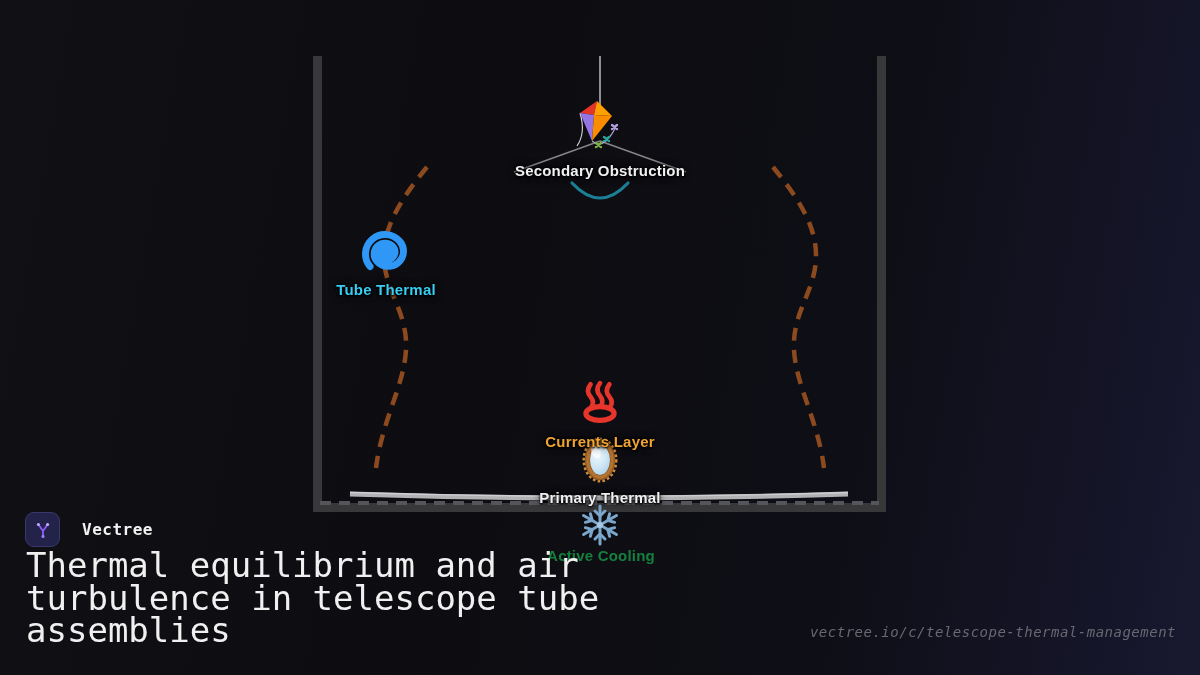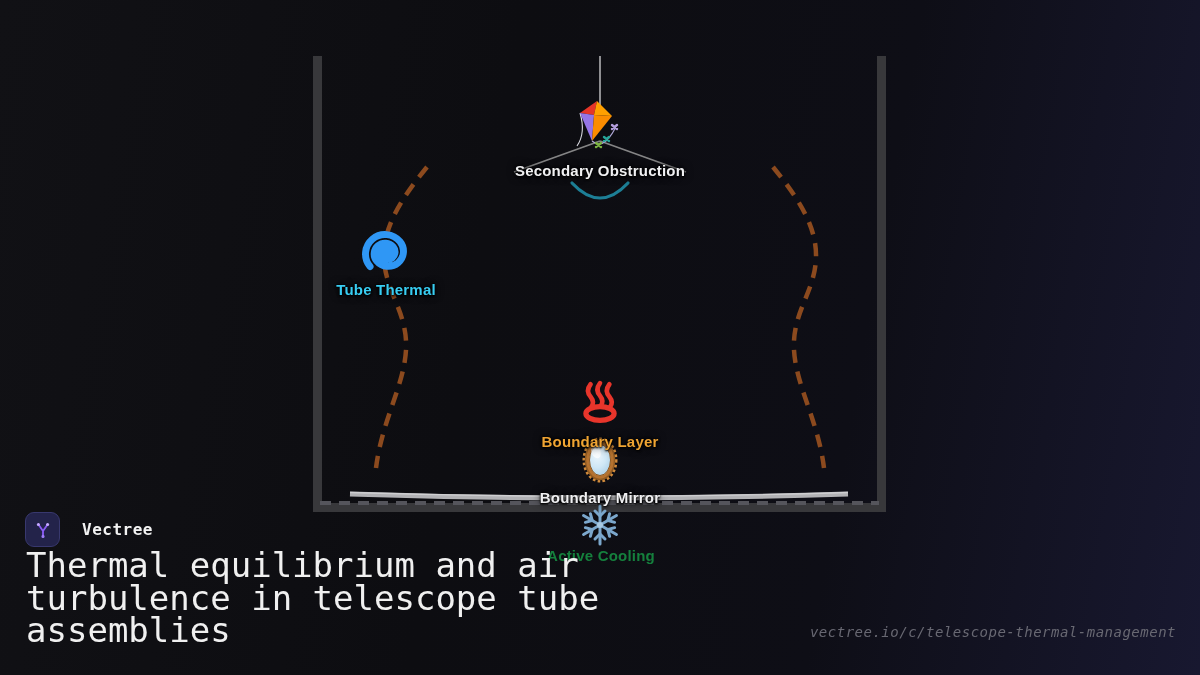"Boundary Layer" div.node-label { text: Boundary -> Currents }
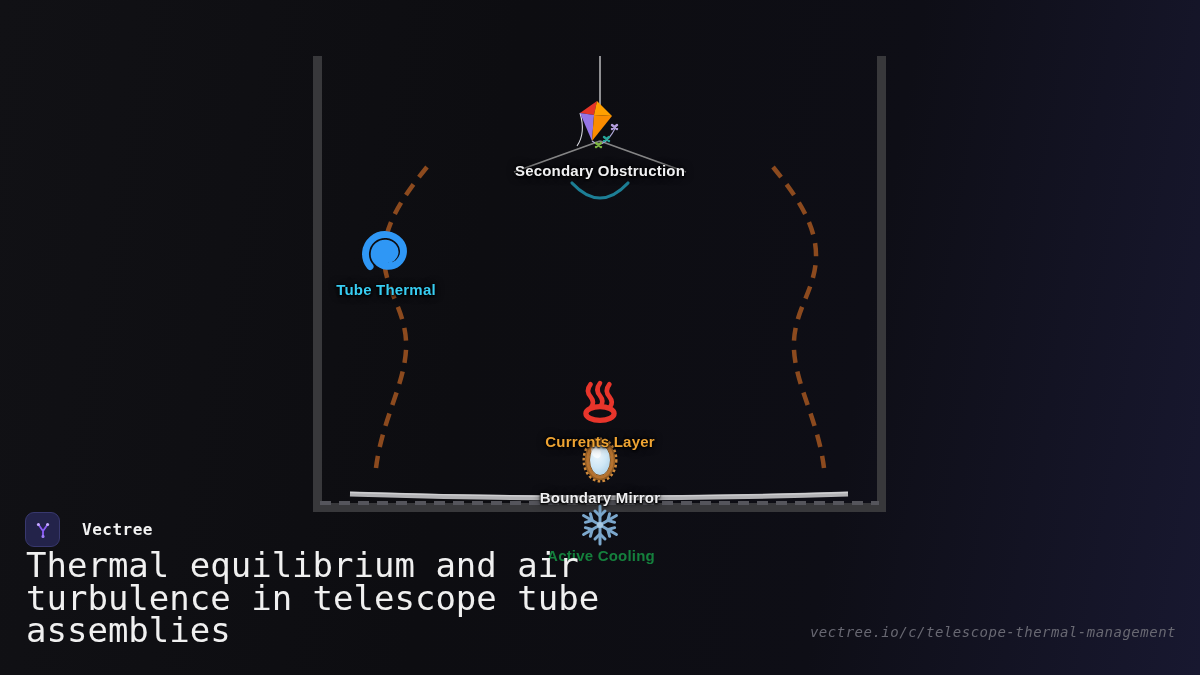"Boundary Mirror" div.node-label { text: Boundary Mirror -> Primary Thermal }
